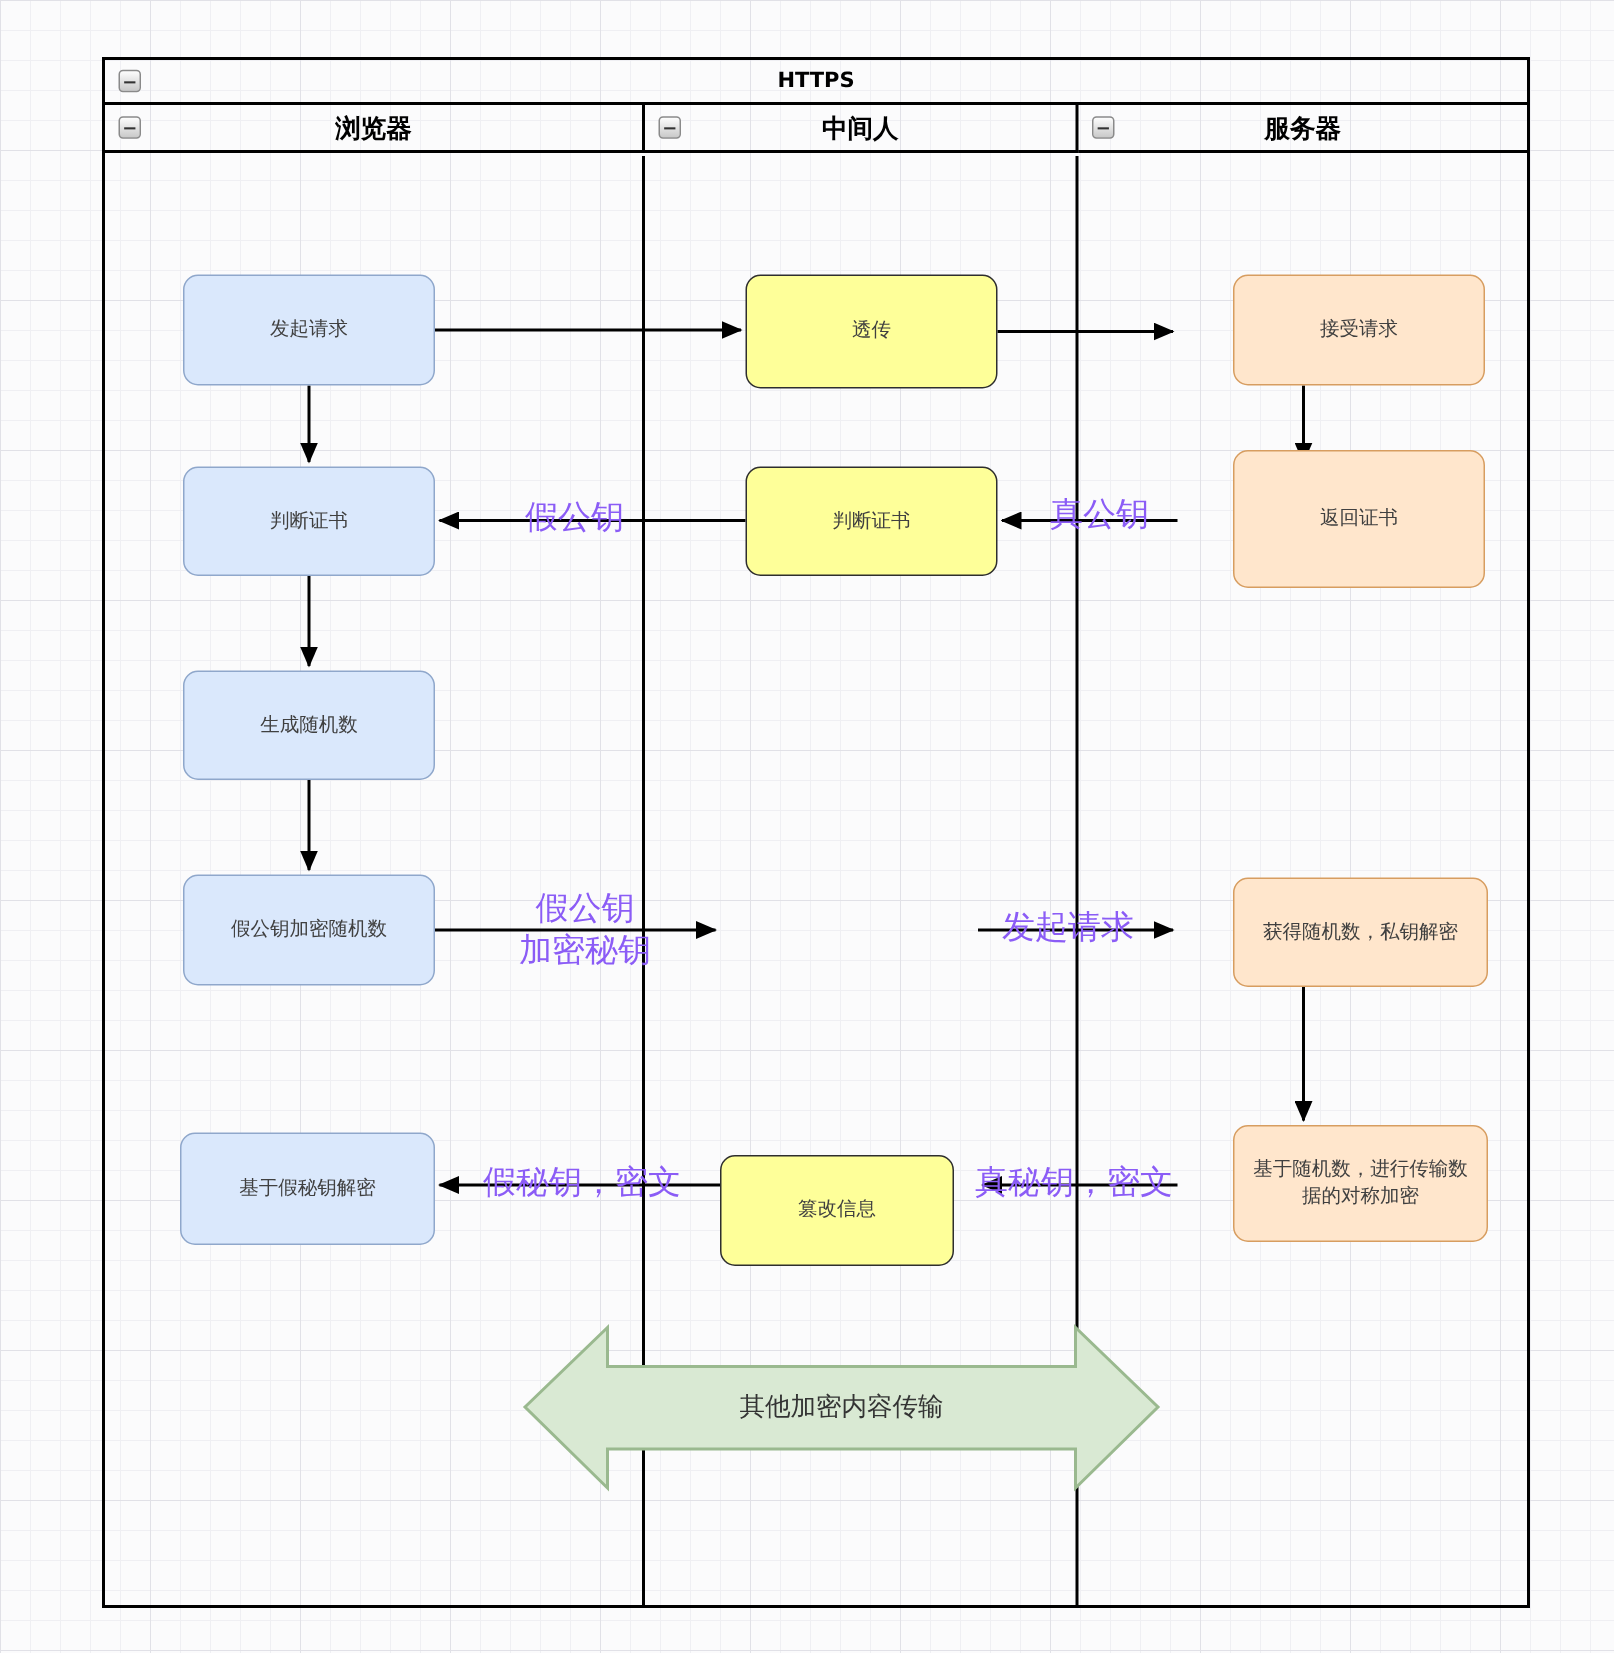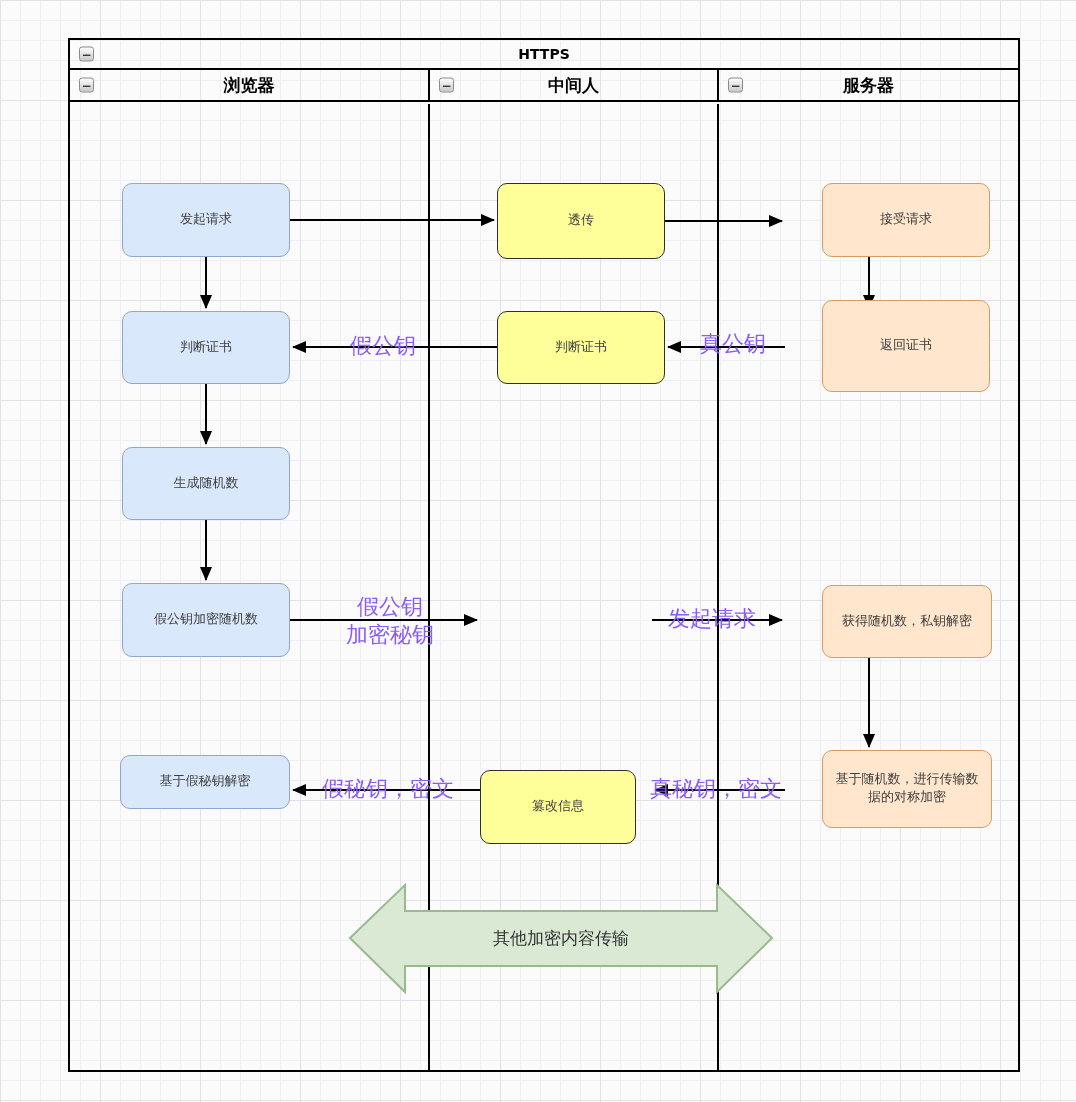"基于假秘钥解密" div.node { height: 54px -> 75px }
